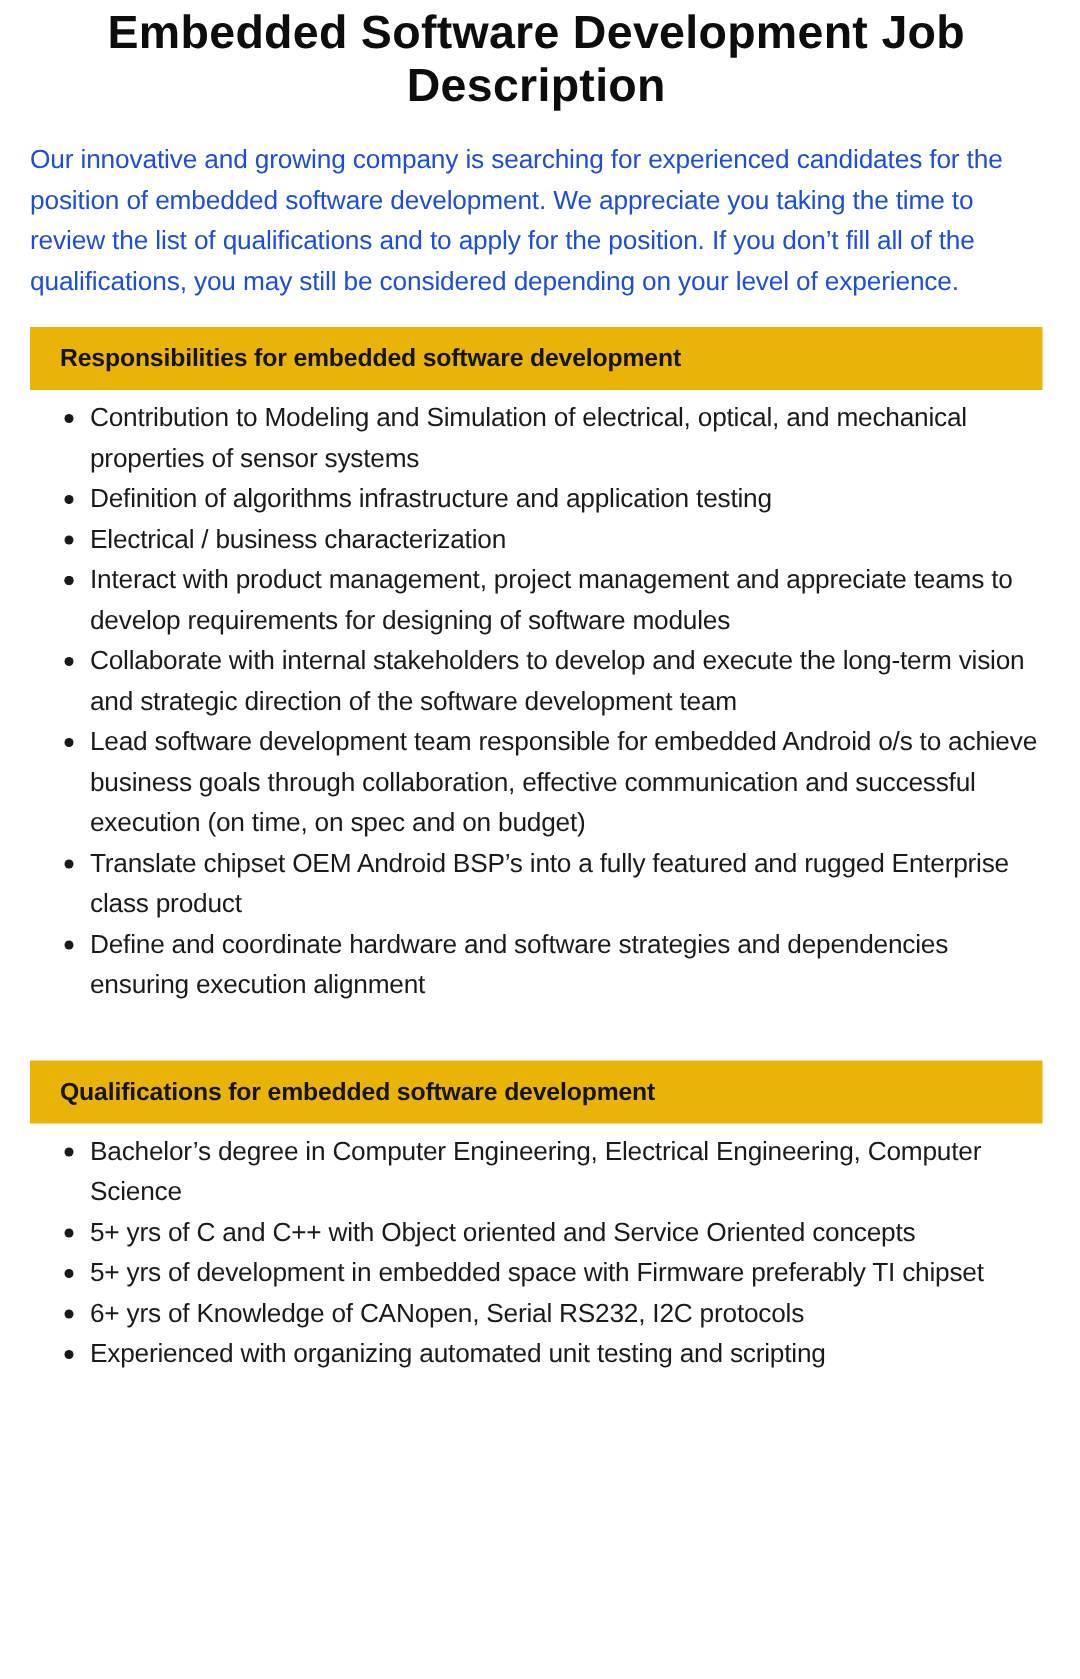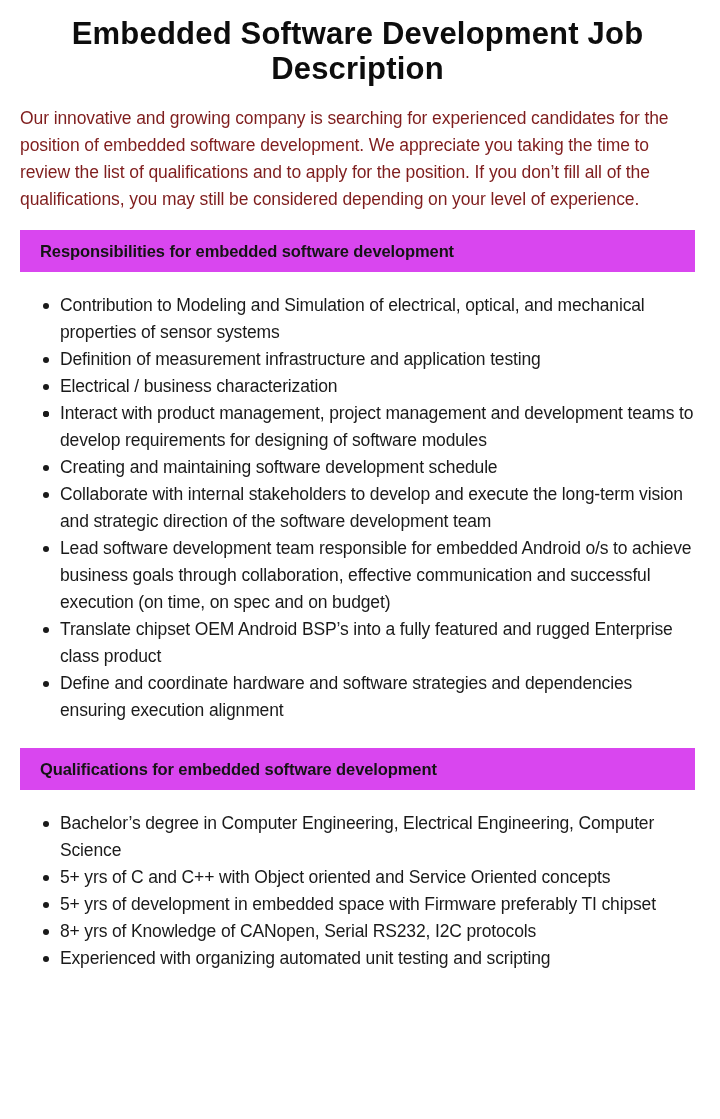"Embedded Software Development Job" .page { padding: 12px 25px 0 20px -> 0 25px 0 20px }
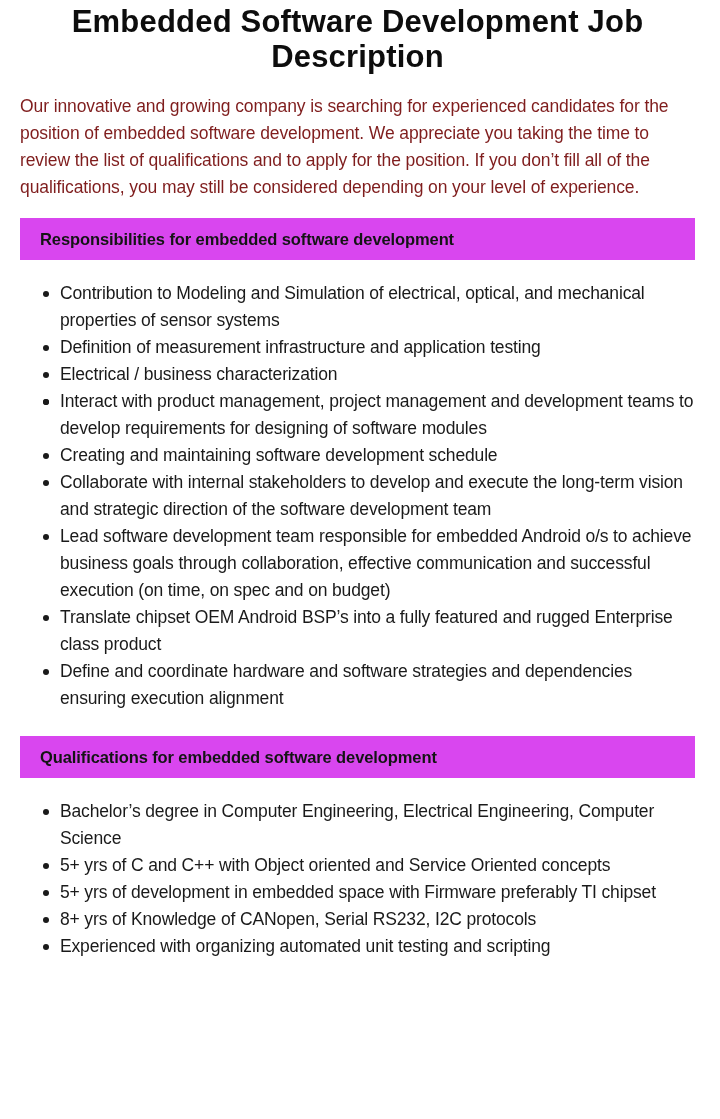"Our innovative and growing company" .intro { color: #7f1d1d -> #1d4ed8 }
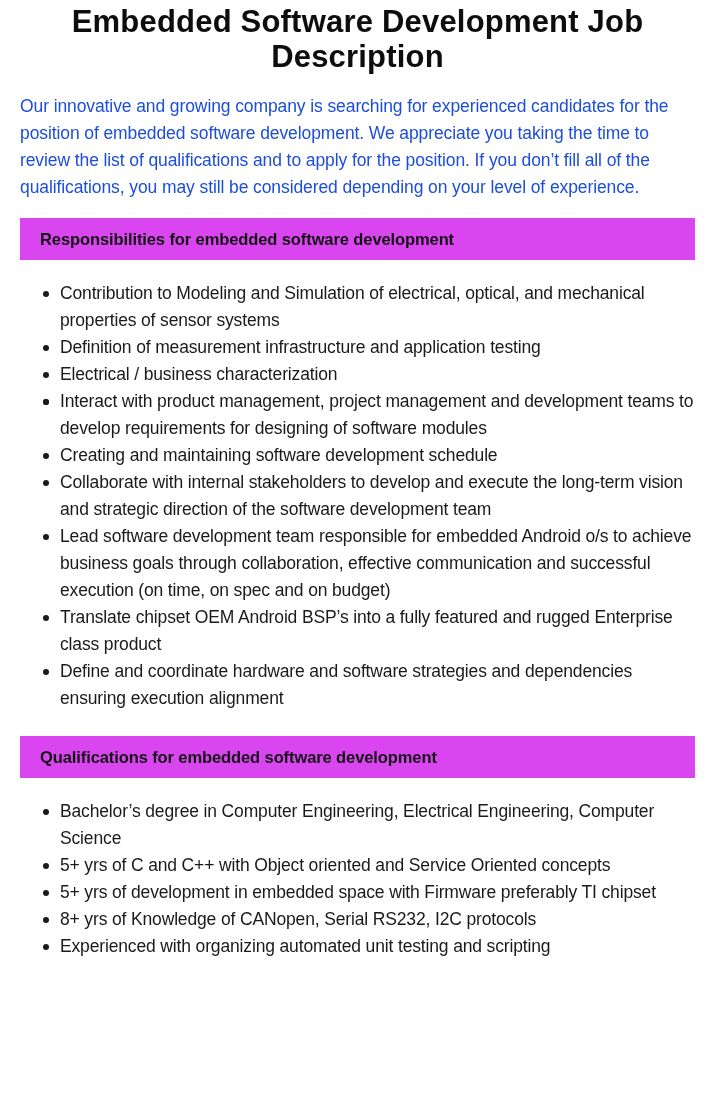"Responsibilities for embedded software" .section-bar { background: #d946ef -> #eab308 }
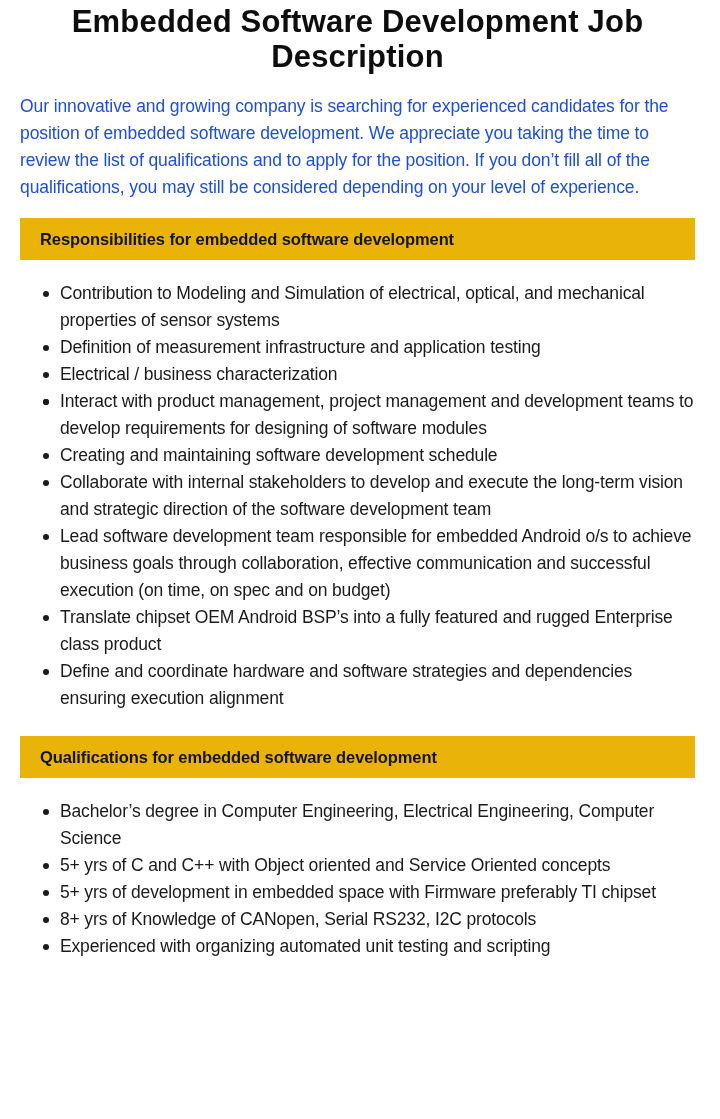"Contribution to Modeling and Simulation" ul.items { margin: 20px 0 0 0 -> 5px 0 0 0 }
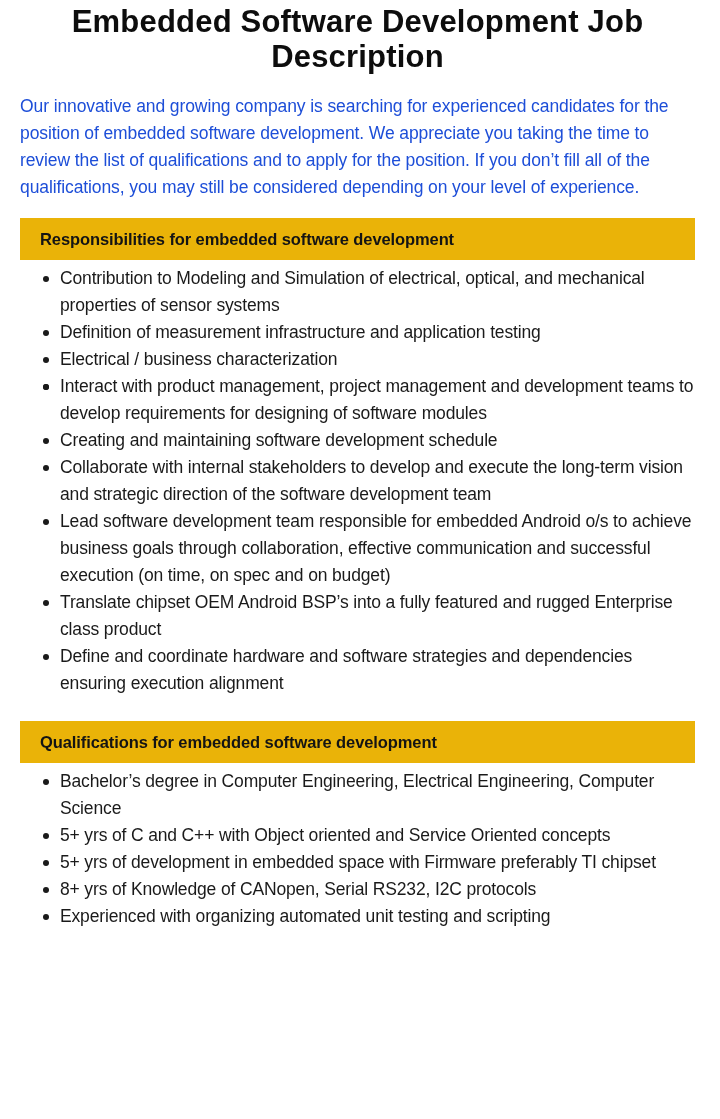"Definition of measurement infrastructure" span { text: measurement -> algorithms }
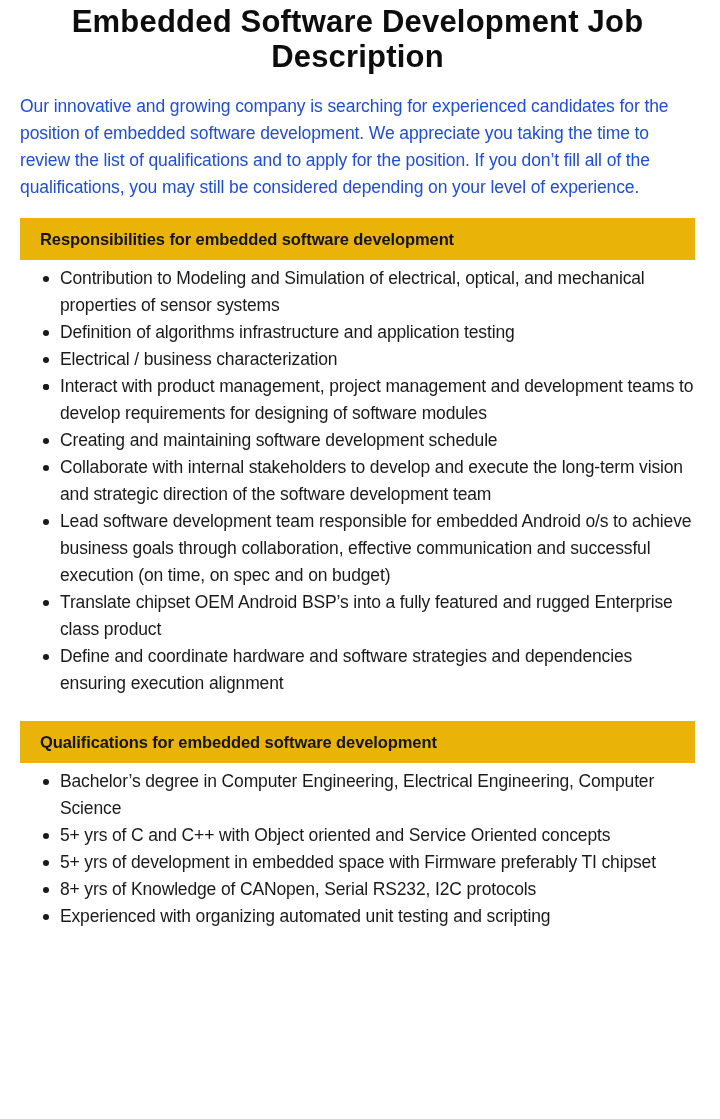"Interact with product management," span { text: development -> appreciate }
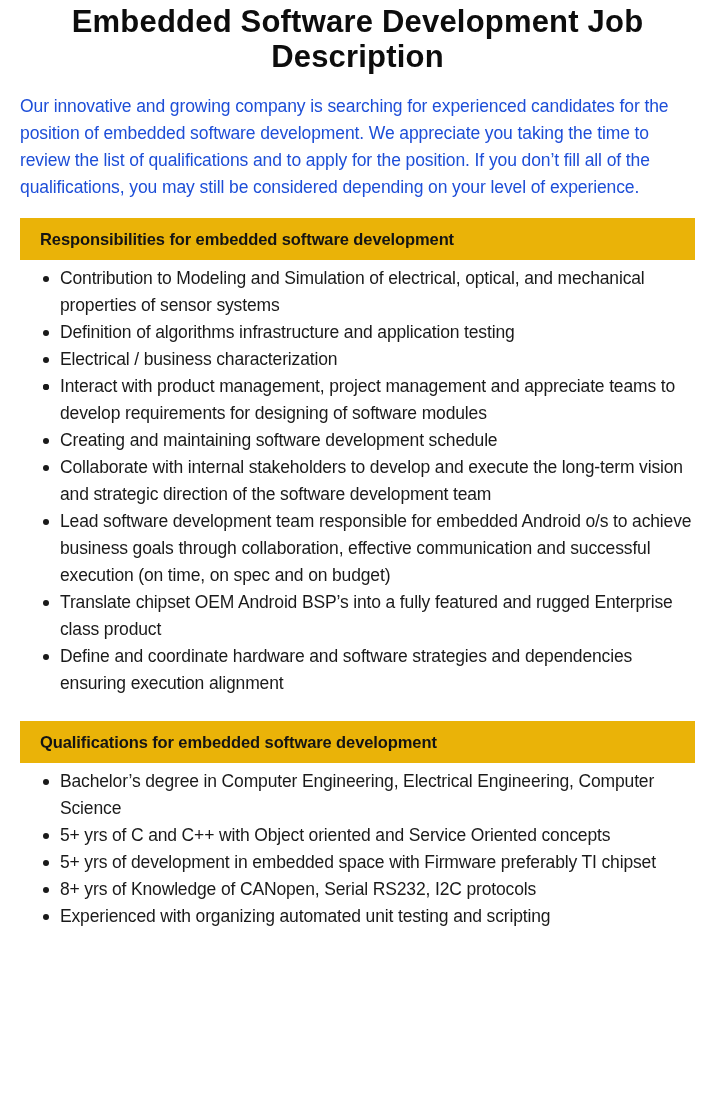"Creating and maintaining software" li { html: <li><span></span><span>Creating and maintaining software development schedule</span></li> -> none }
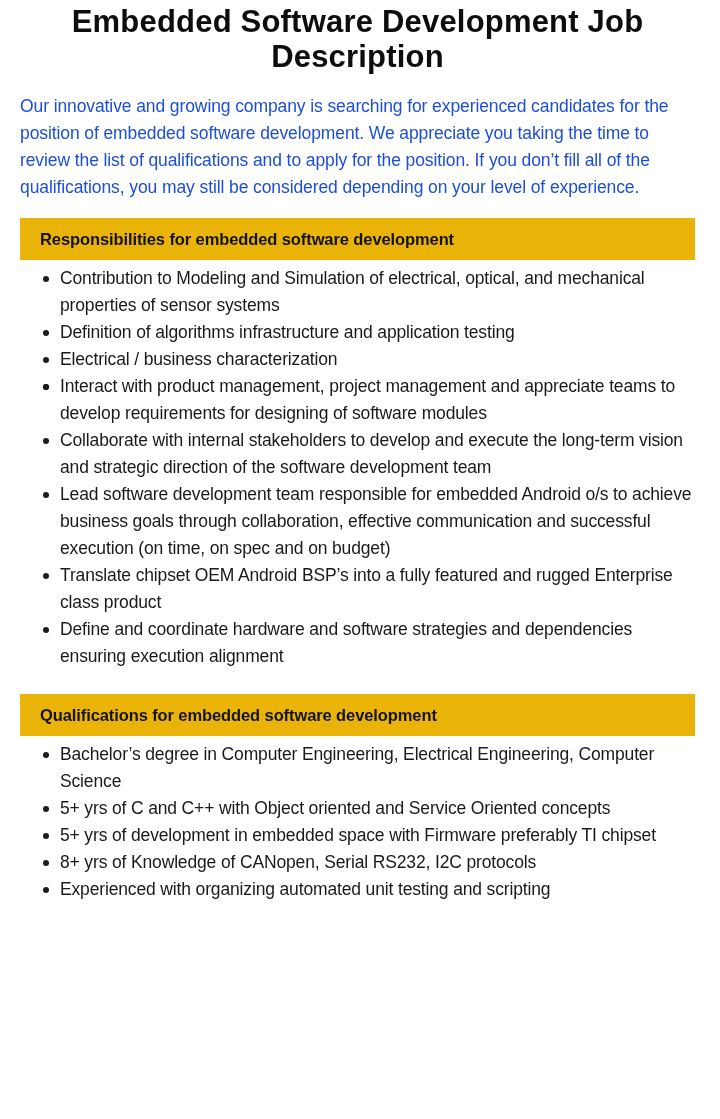"Qualifications for embedded software" .section-bar.second { margin-top: 24px -> 37px }
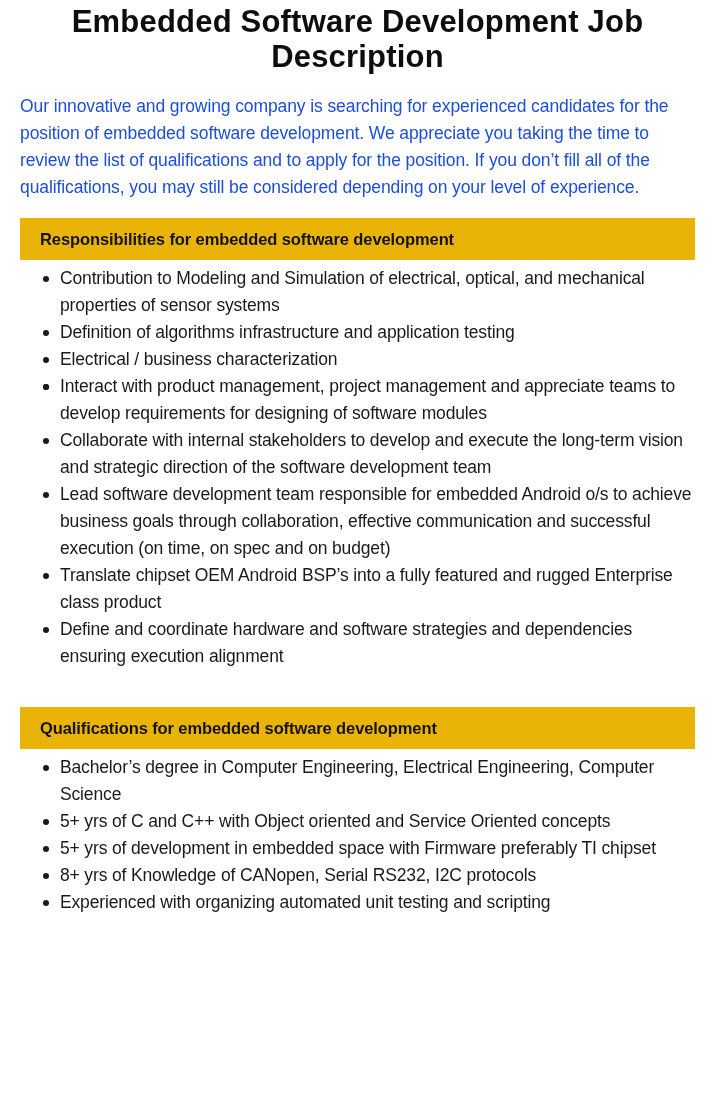"8+ yrs of Knowledge of" span { text: 8+ -> 6+ }
